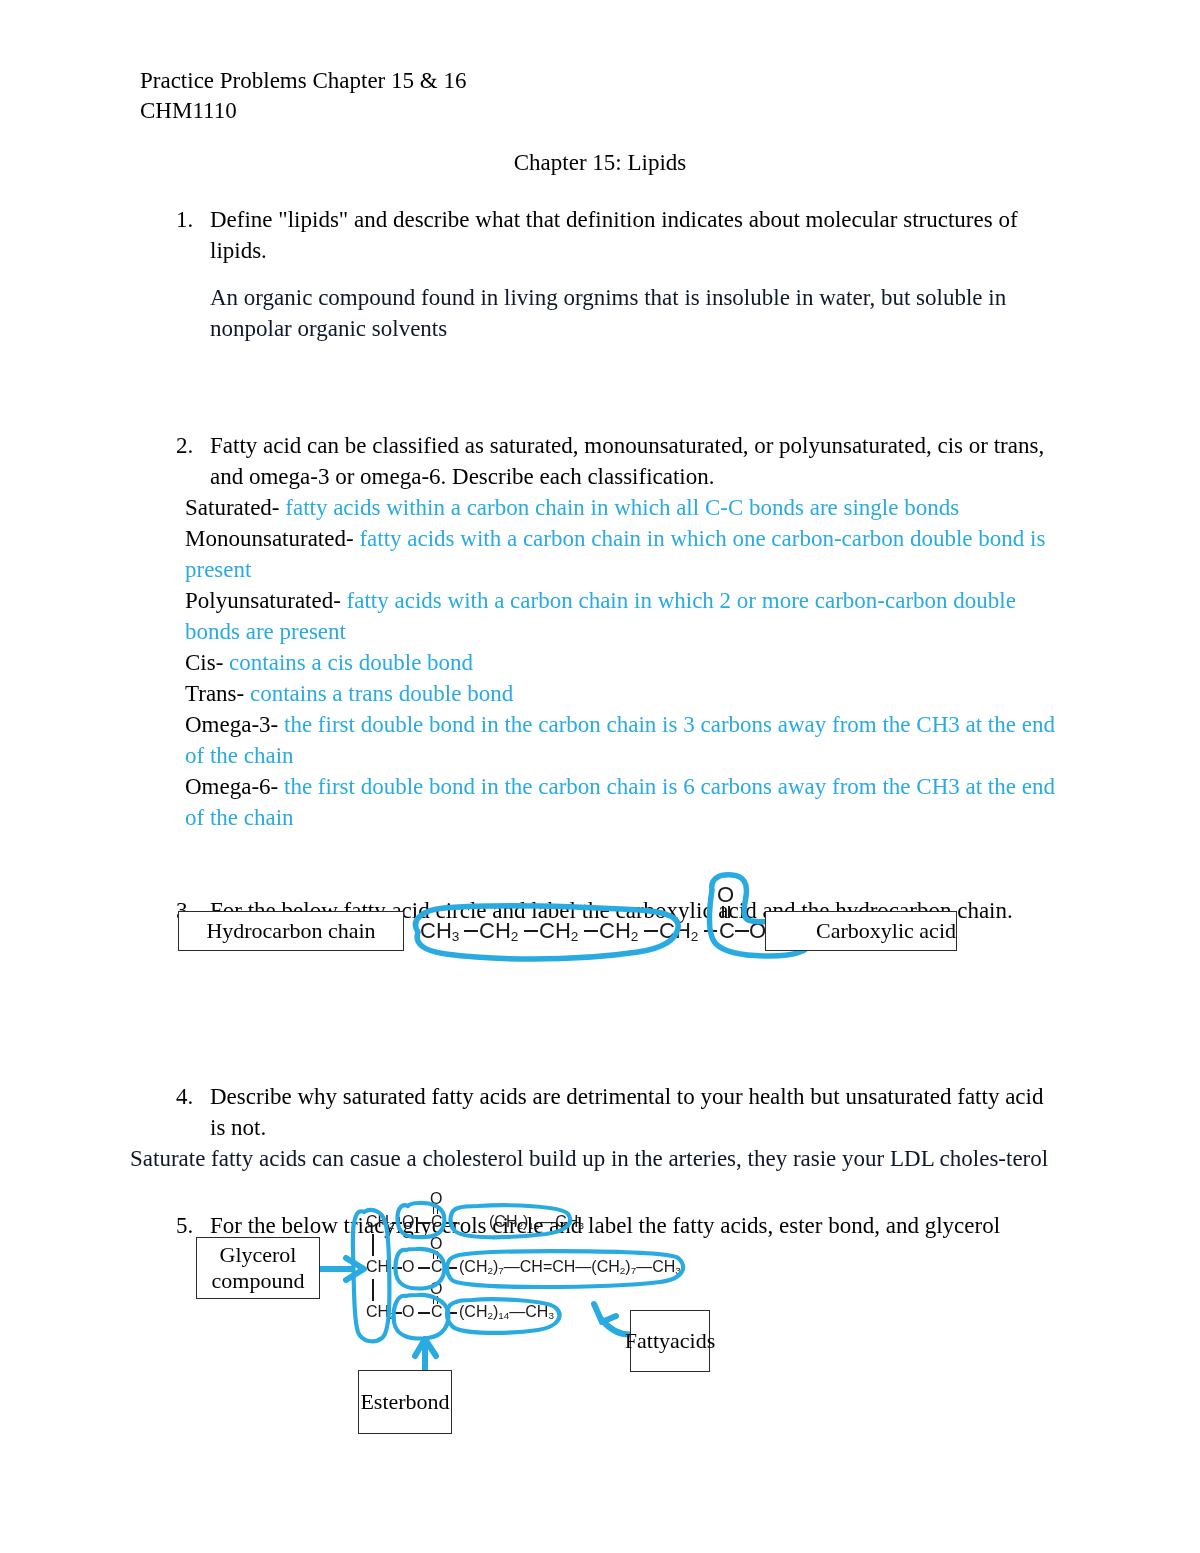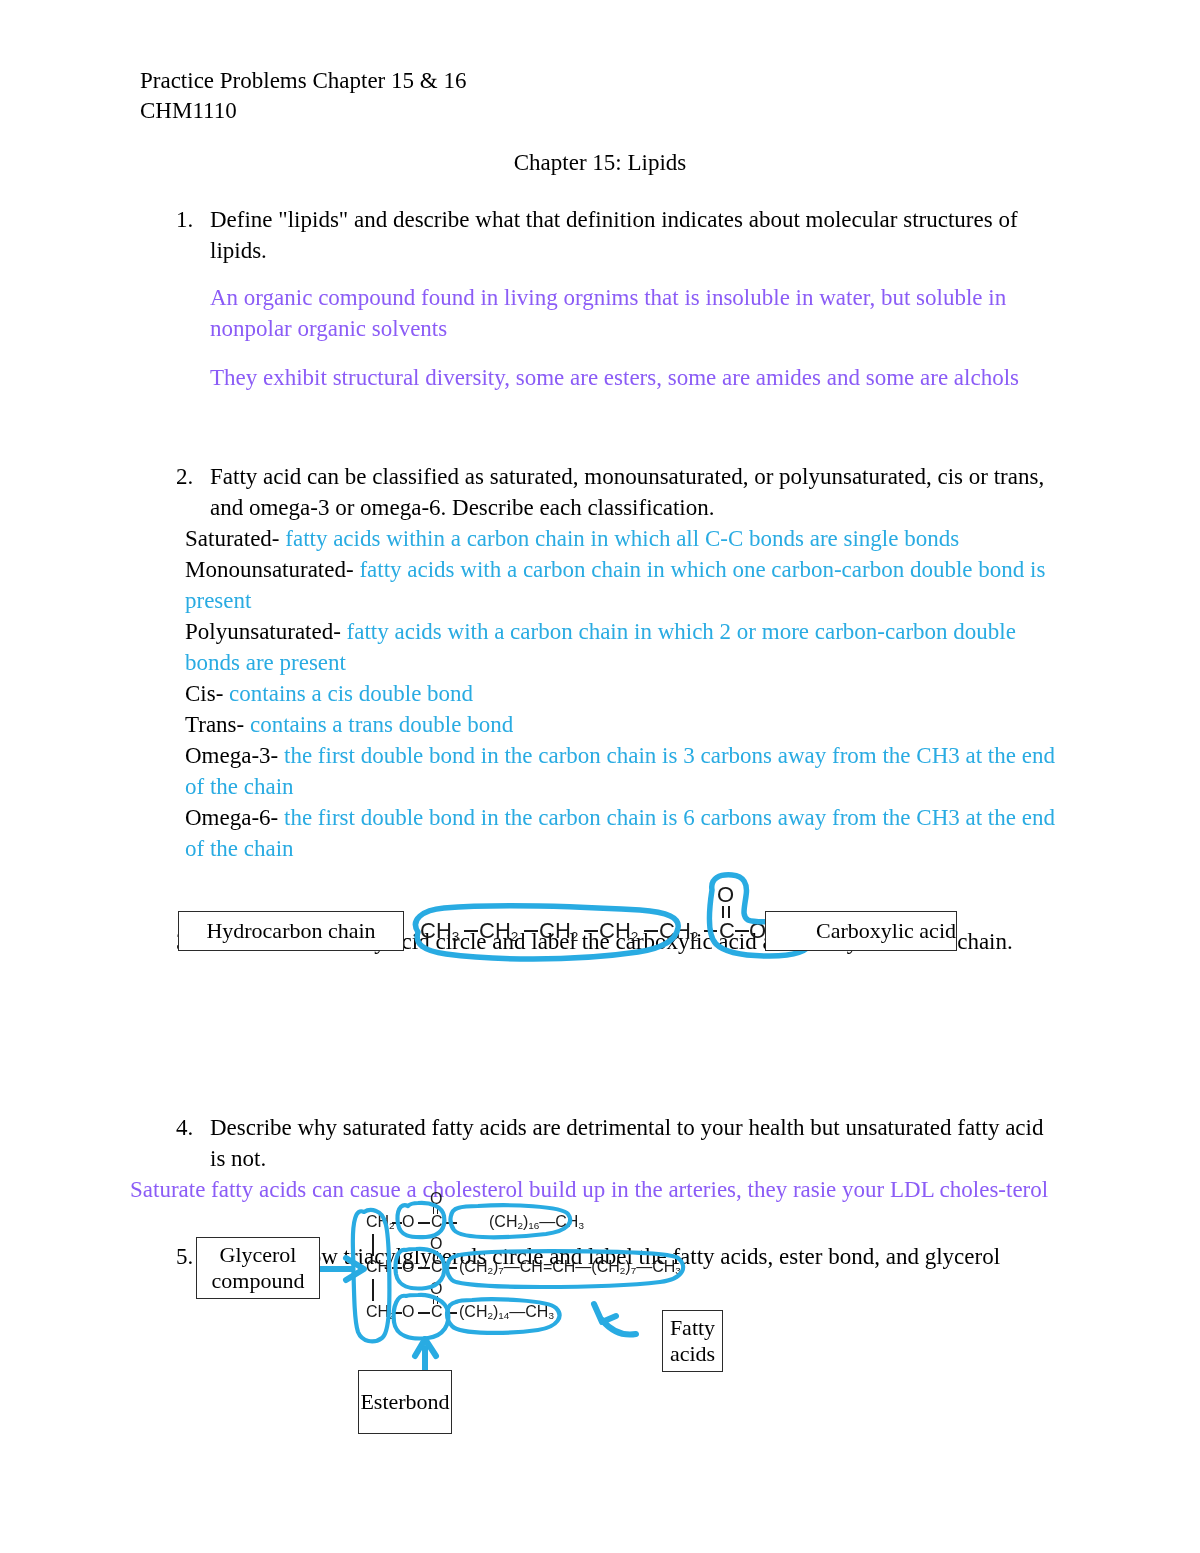"An organic compound found in" .ans { color: #8b5cf6 -> #0f172a }
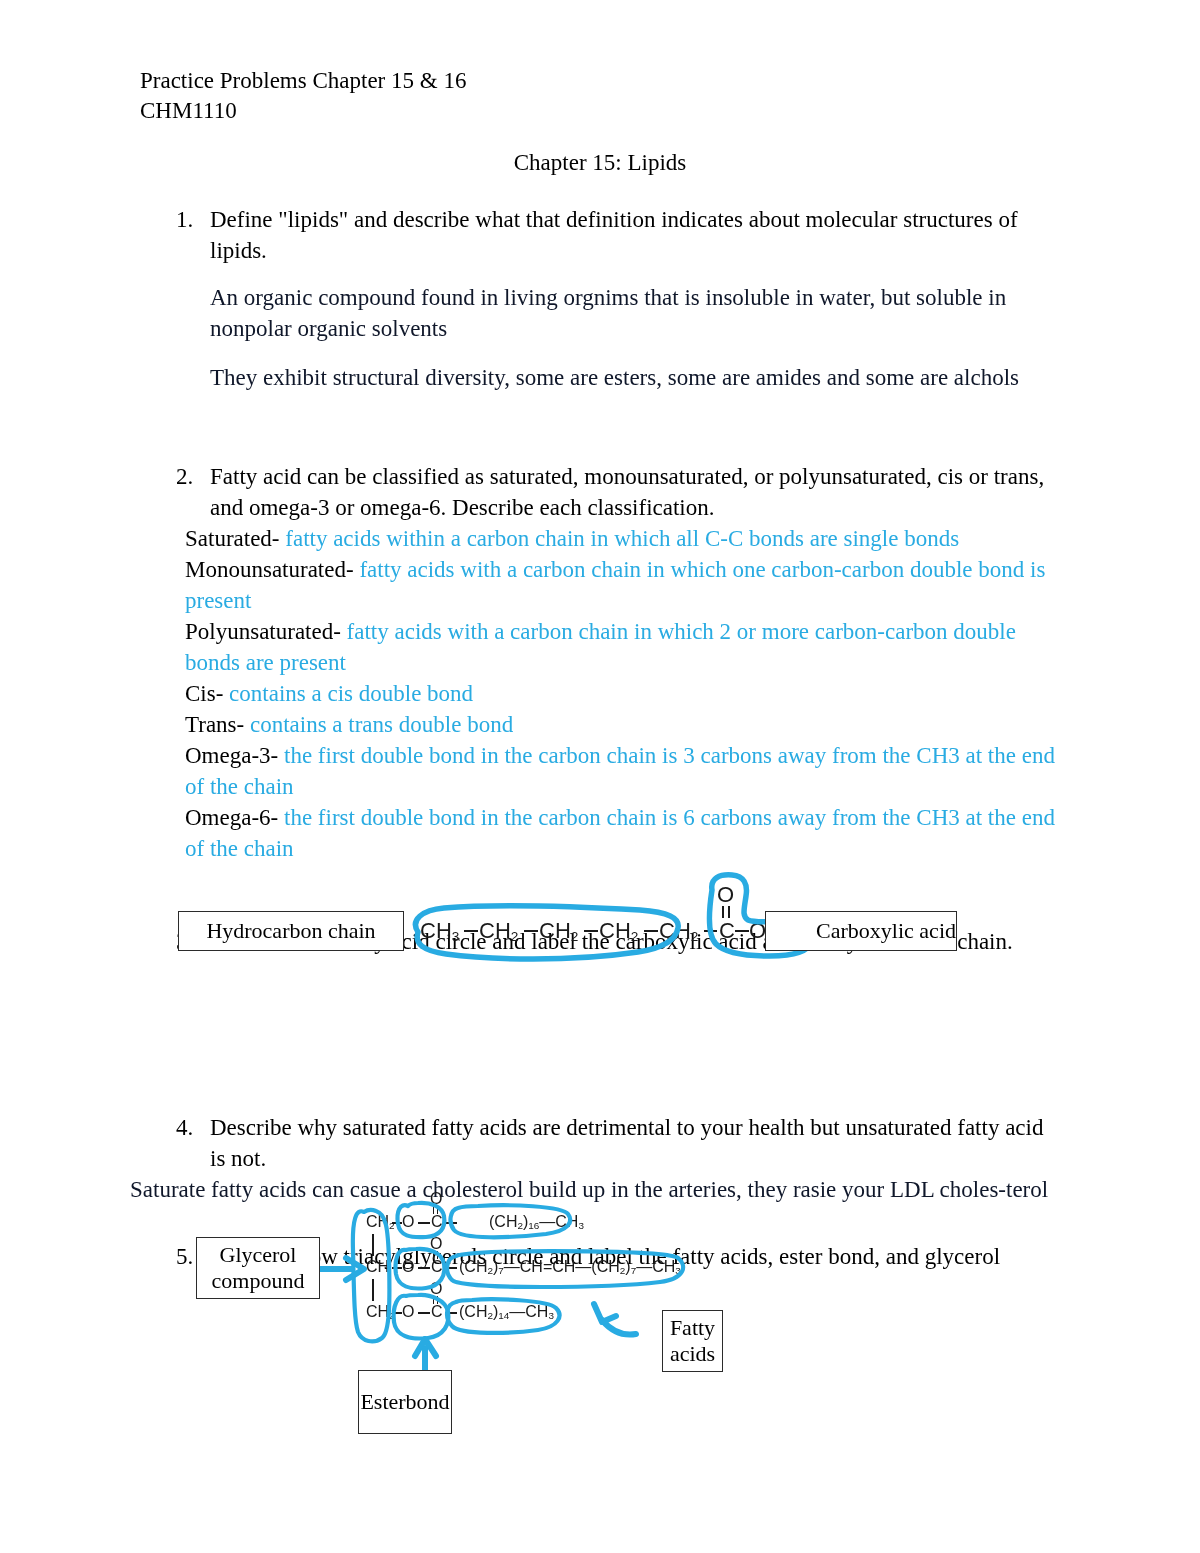"They exhibit structural diversity, some" div.ans { html: <div>They exhibit structural diversity, some are esters, some are amides and some are alchols</div> -> none }
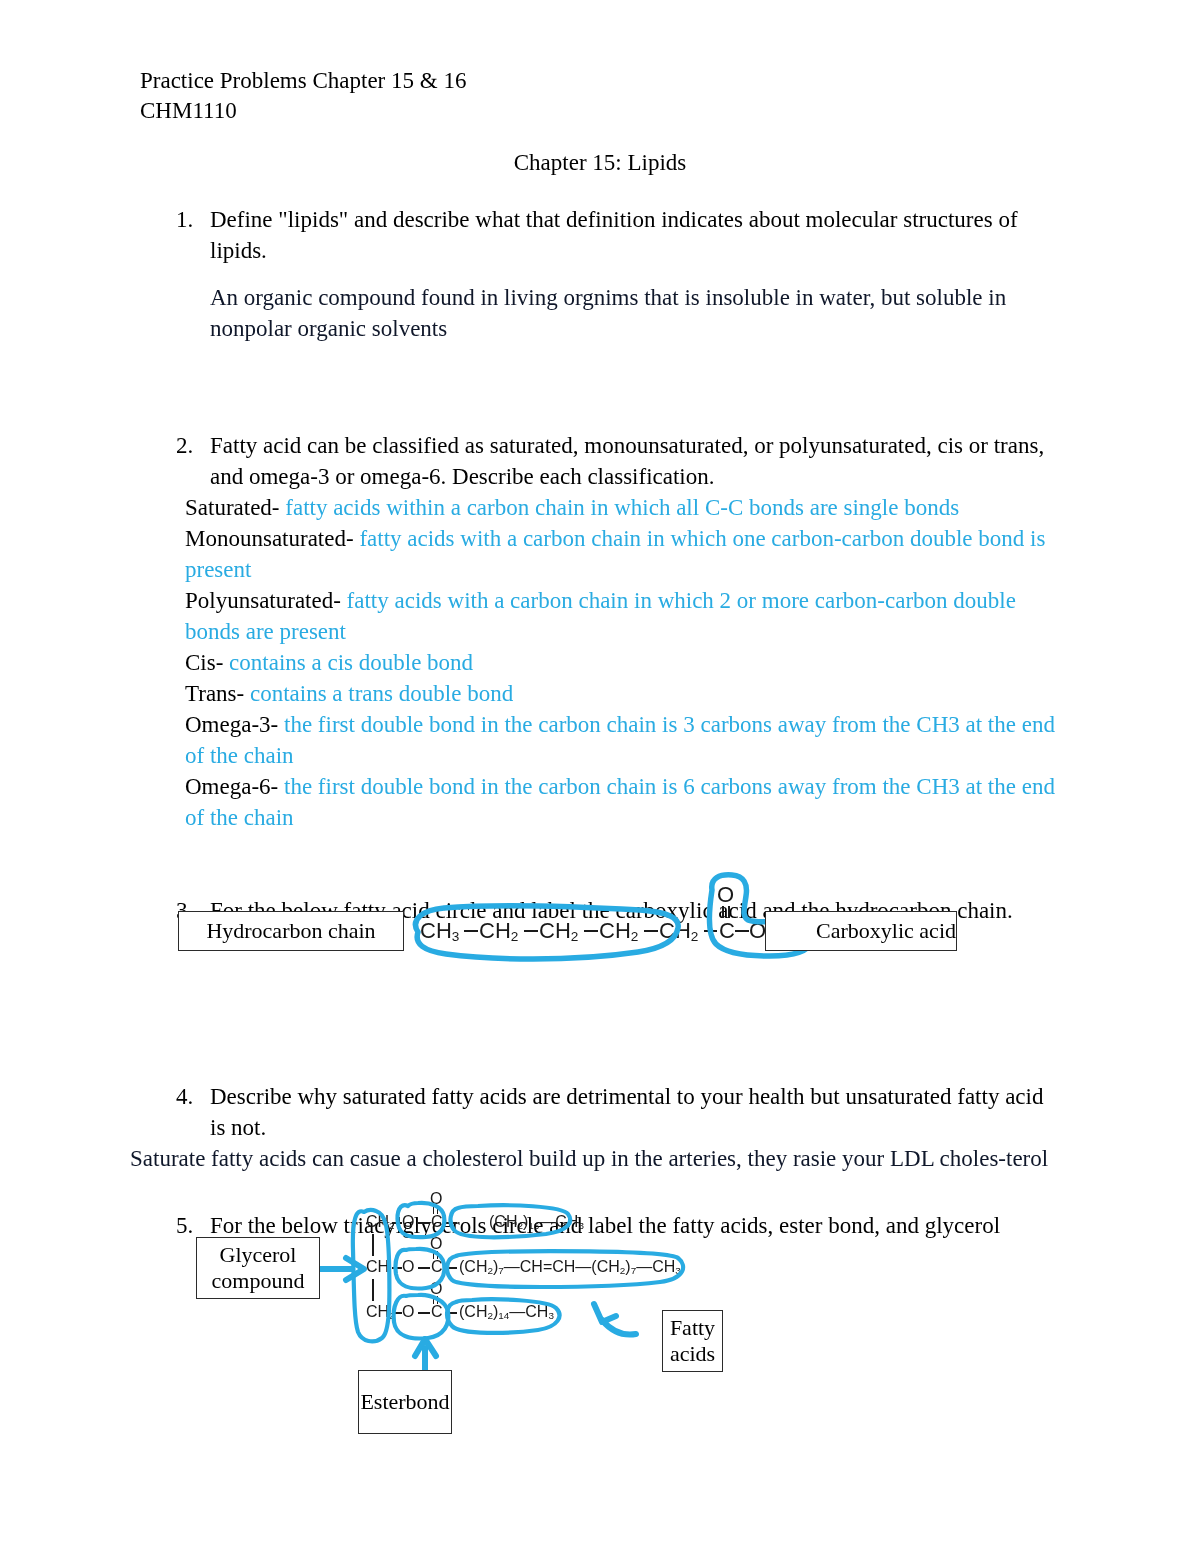"Fatty" div.labelbox { flex-direction: column -> row; left: 662px -> 630px; width: 61px -> 80px }
